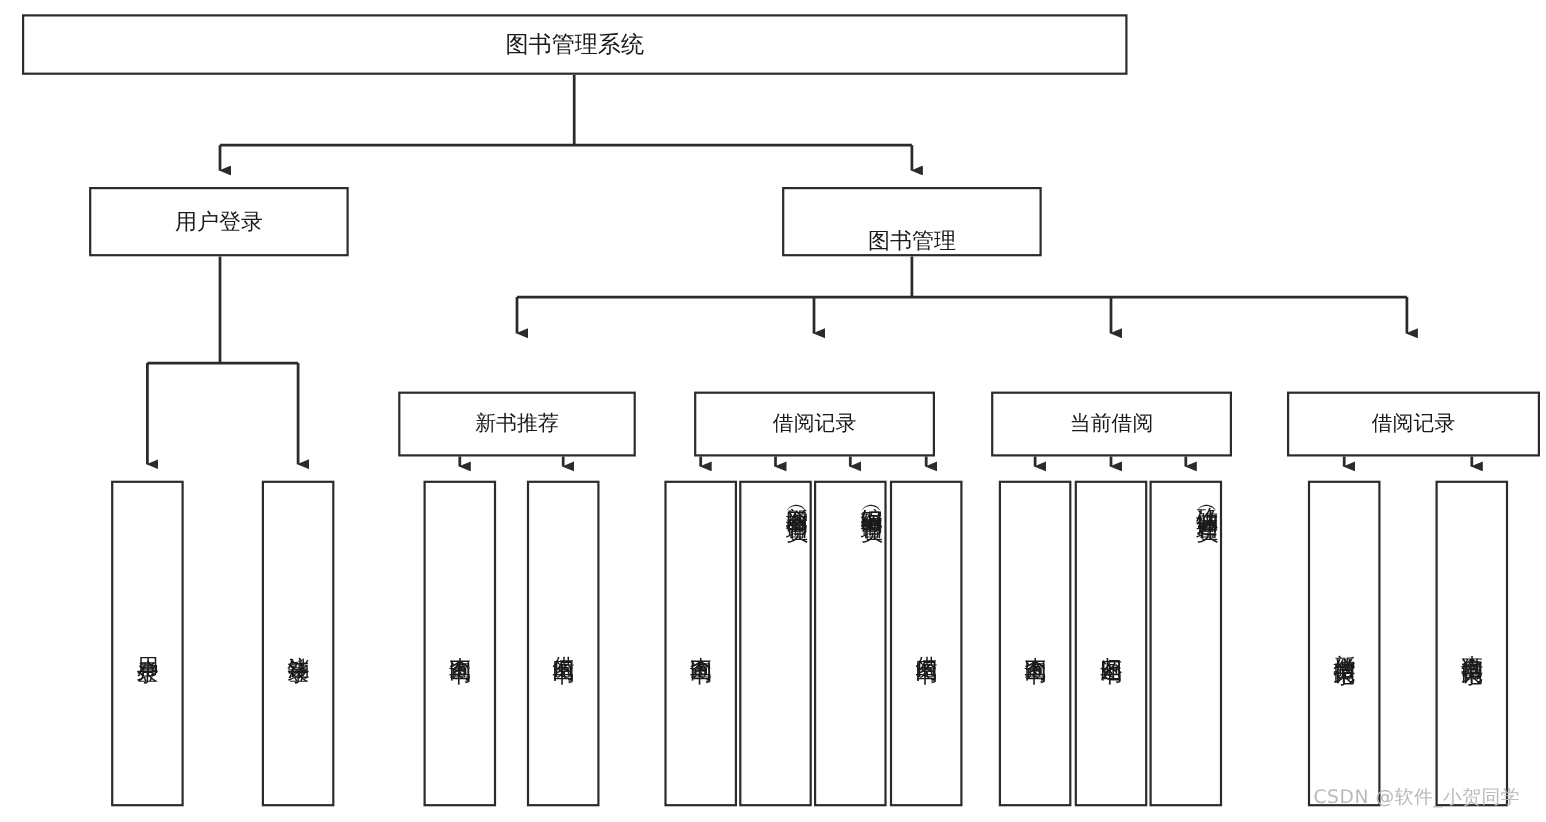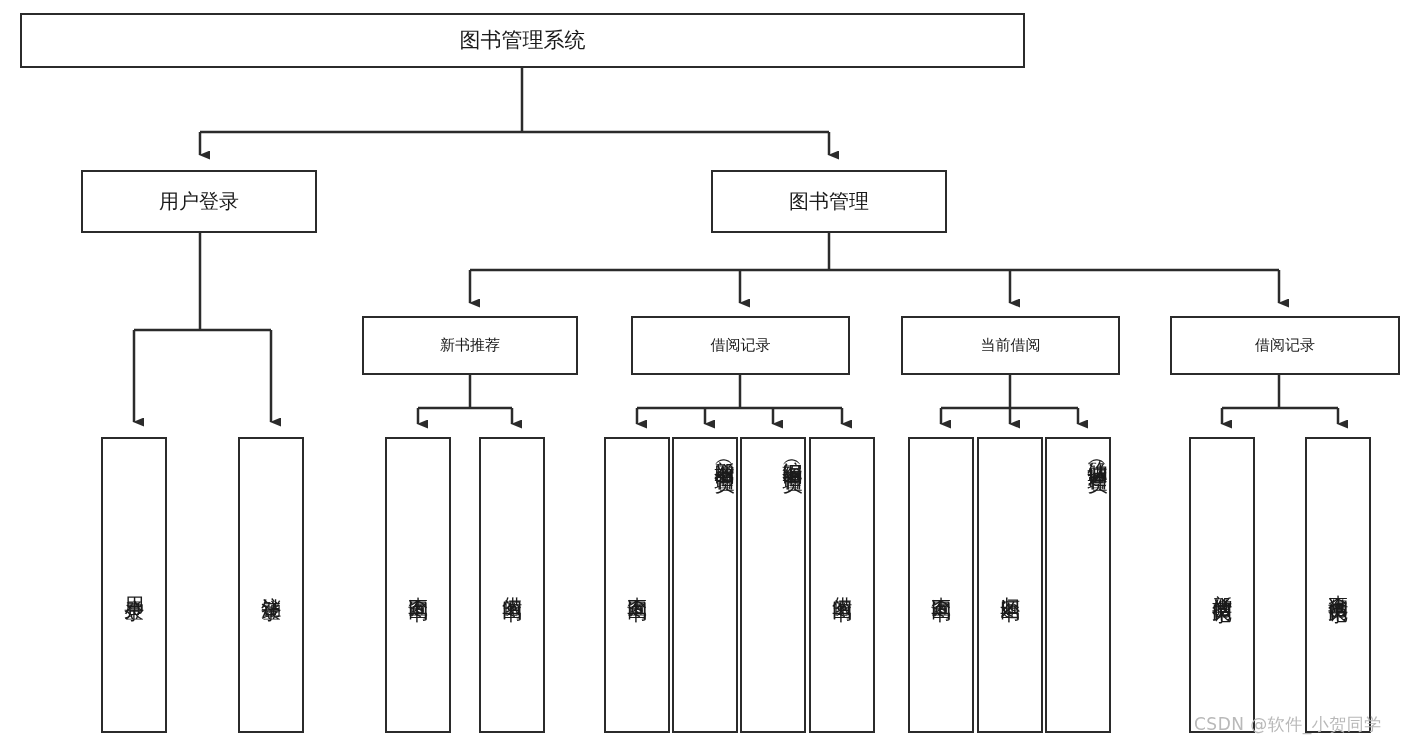"图书管理" div.node { align-items: none -> flex-end }
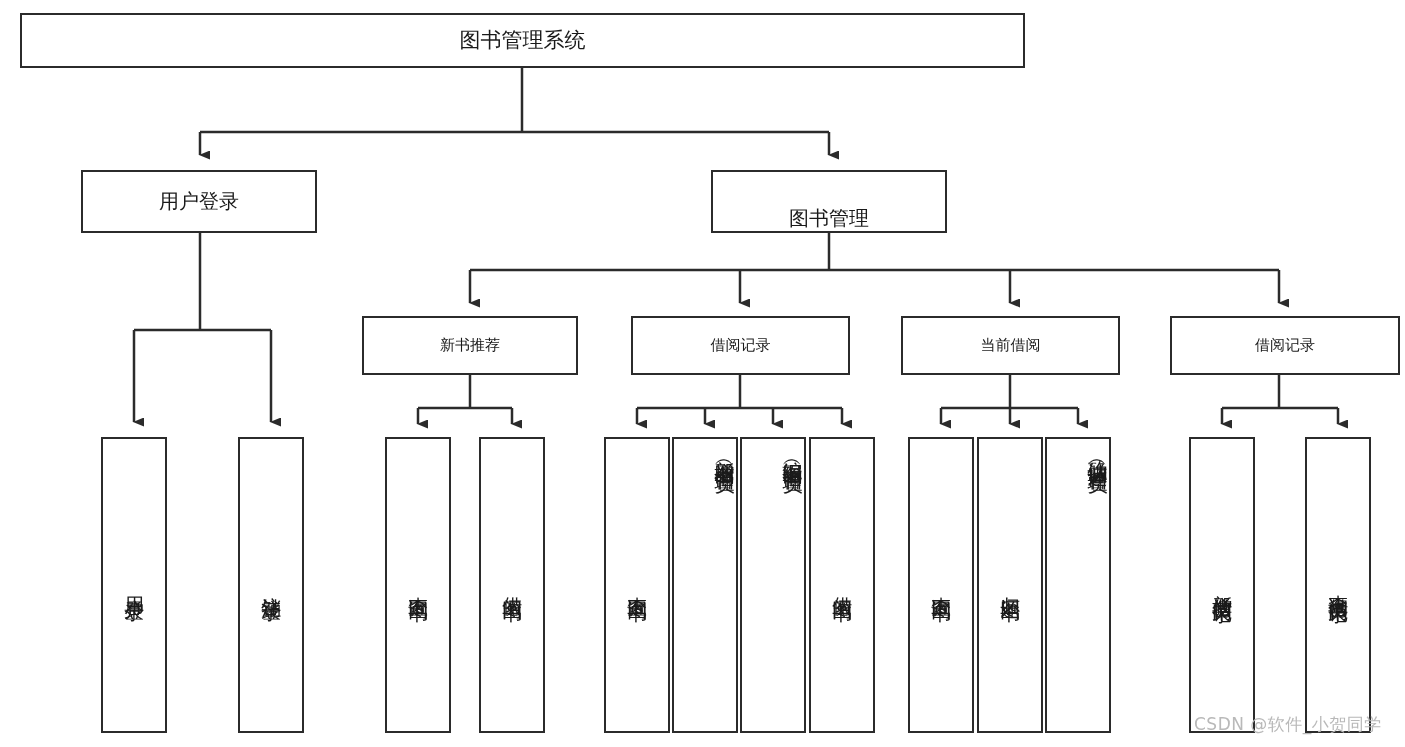"新书推荐" .node.lvl2 { font-size: 15px -> 19px; margin-top: none -> 40px }
